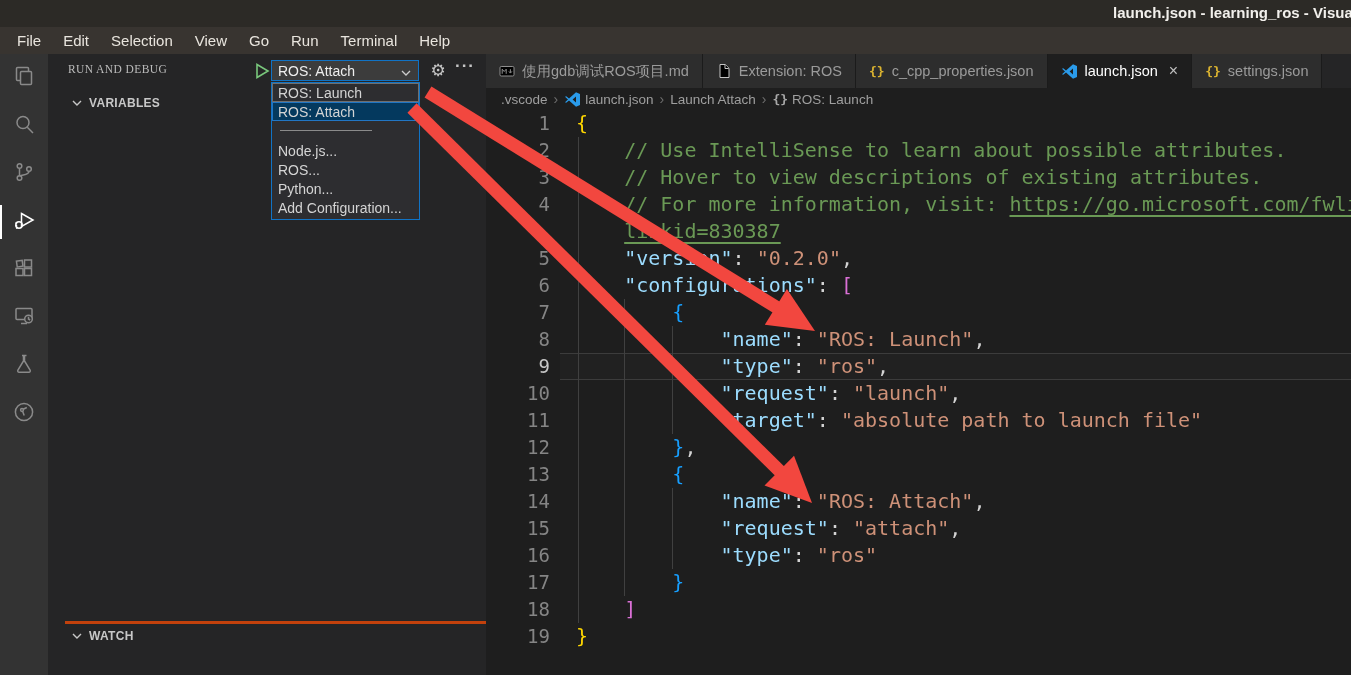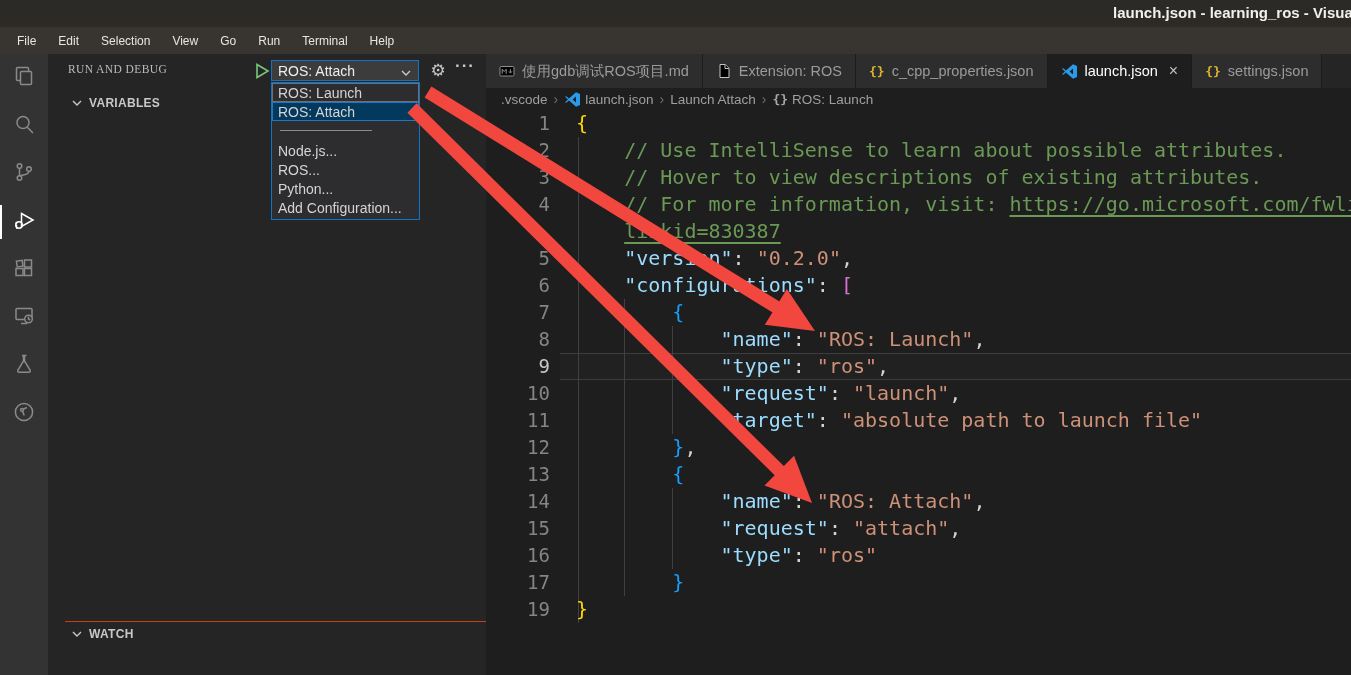"File" .menu-item { font-size: 12px -> 15px }
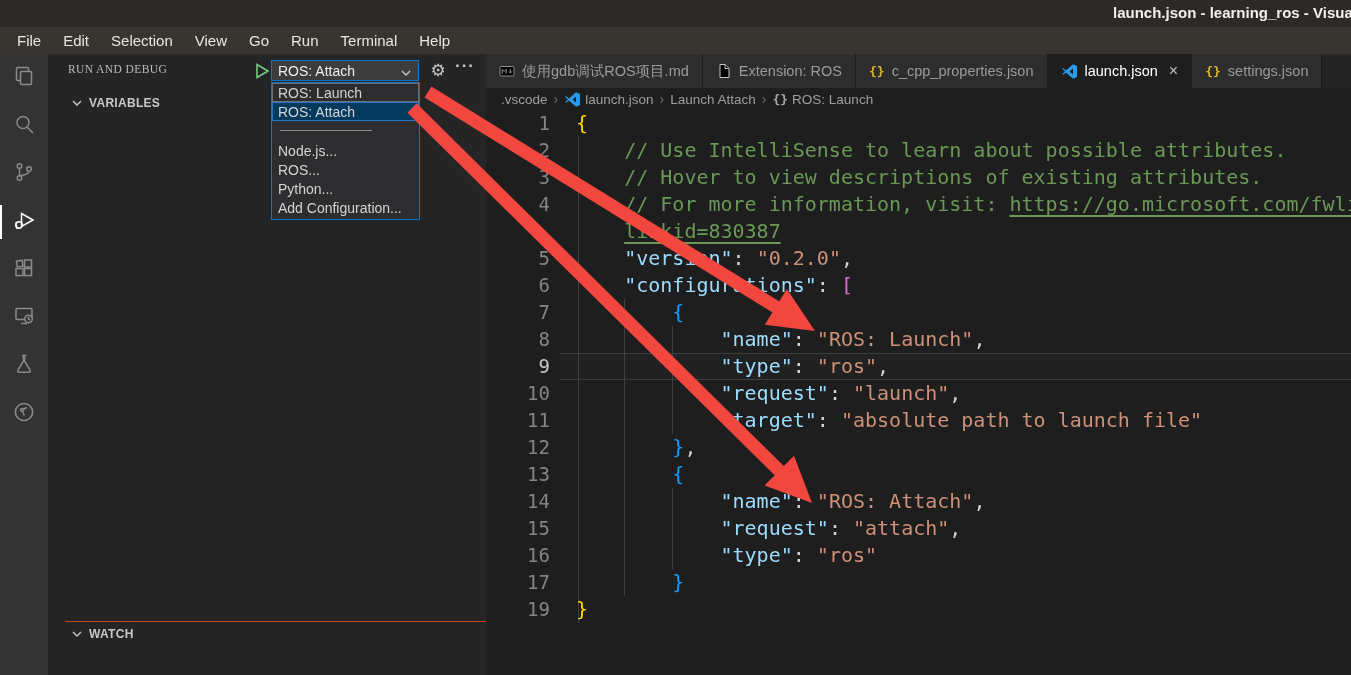"18" div.code-row { html: none -> <div><span>18</span><span><span> </span><span>]</span></span></div> }
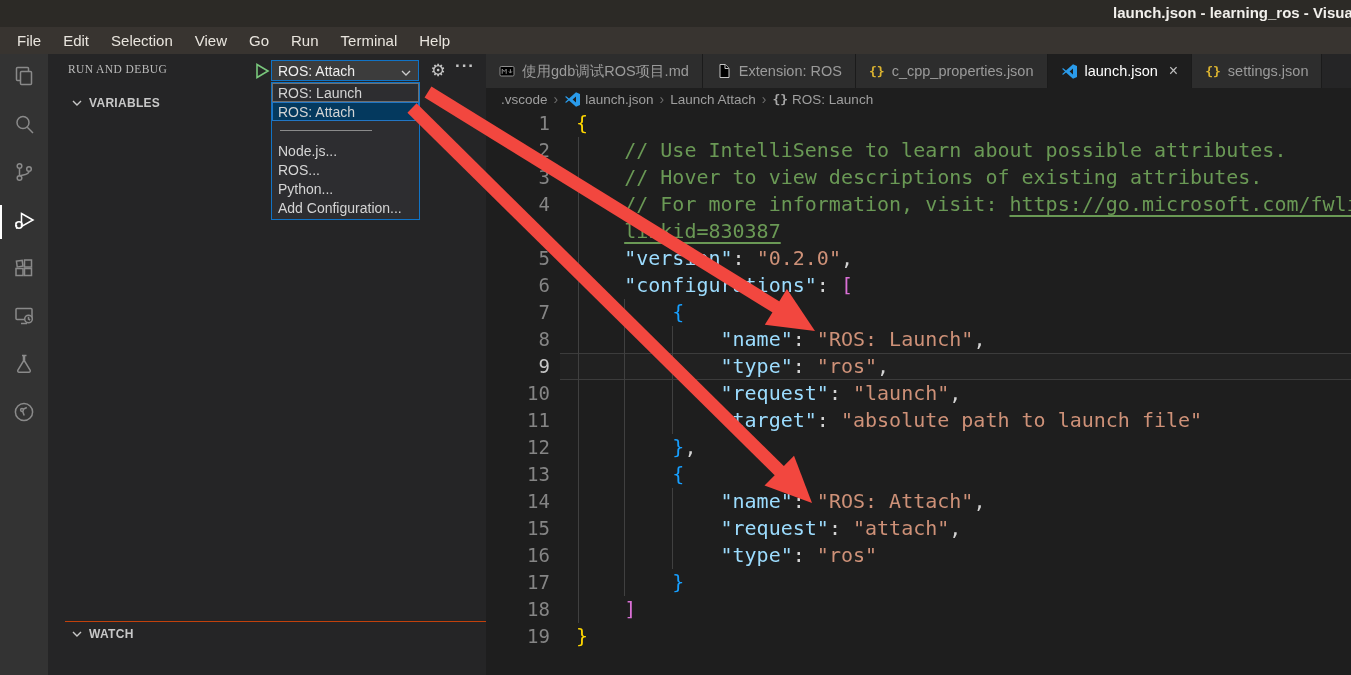"WATCH" .sb-section.watch { border-top: 1px solid #c2410c -> 3px solid #c2410c }
